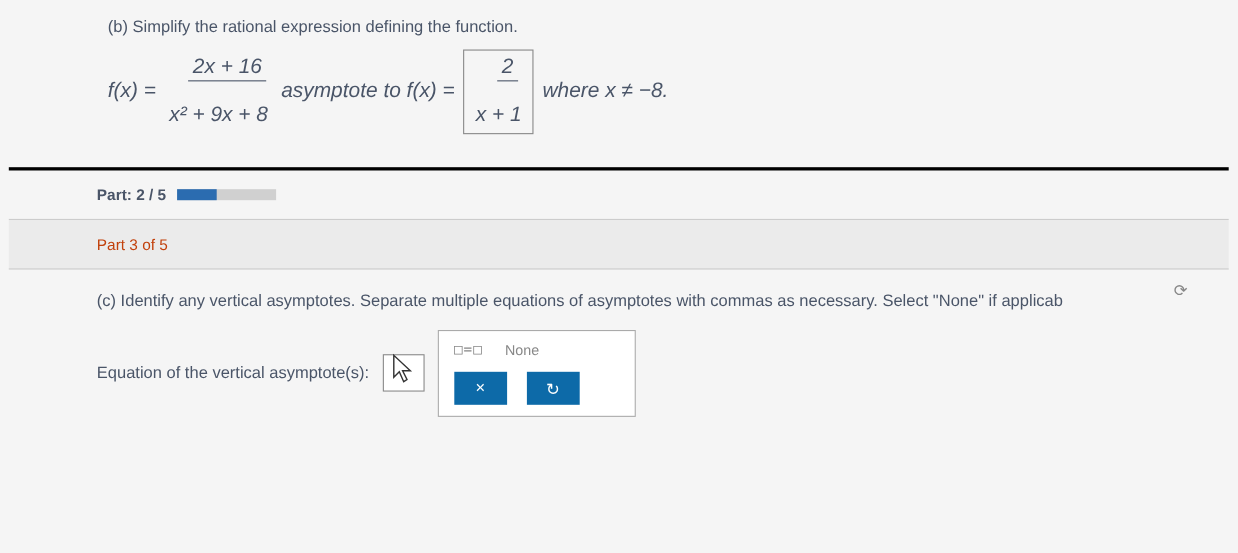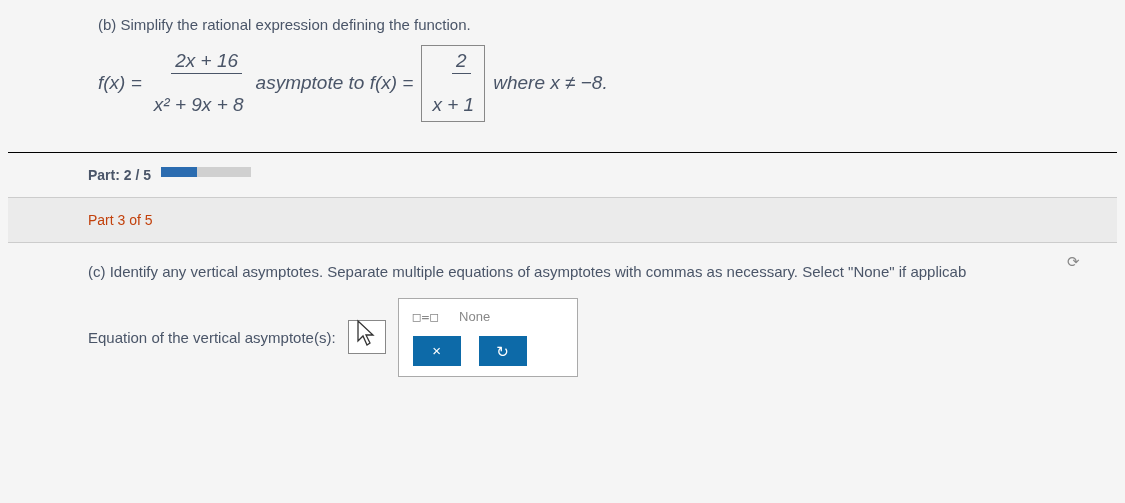"(b) Simplify the rational expression" .section-b { border-bottom: 1px solid #000000 -> 3px solid #000000 }
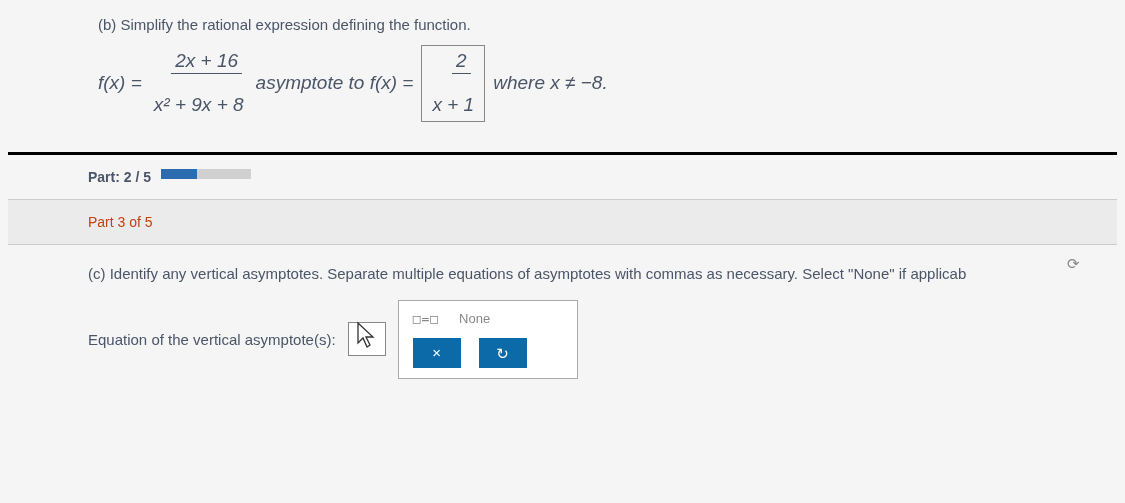"Part: 2 / 5" .part-bar { align-items: flex-start -> center }
